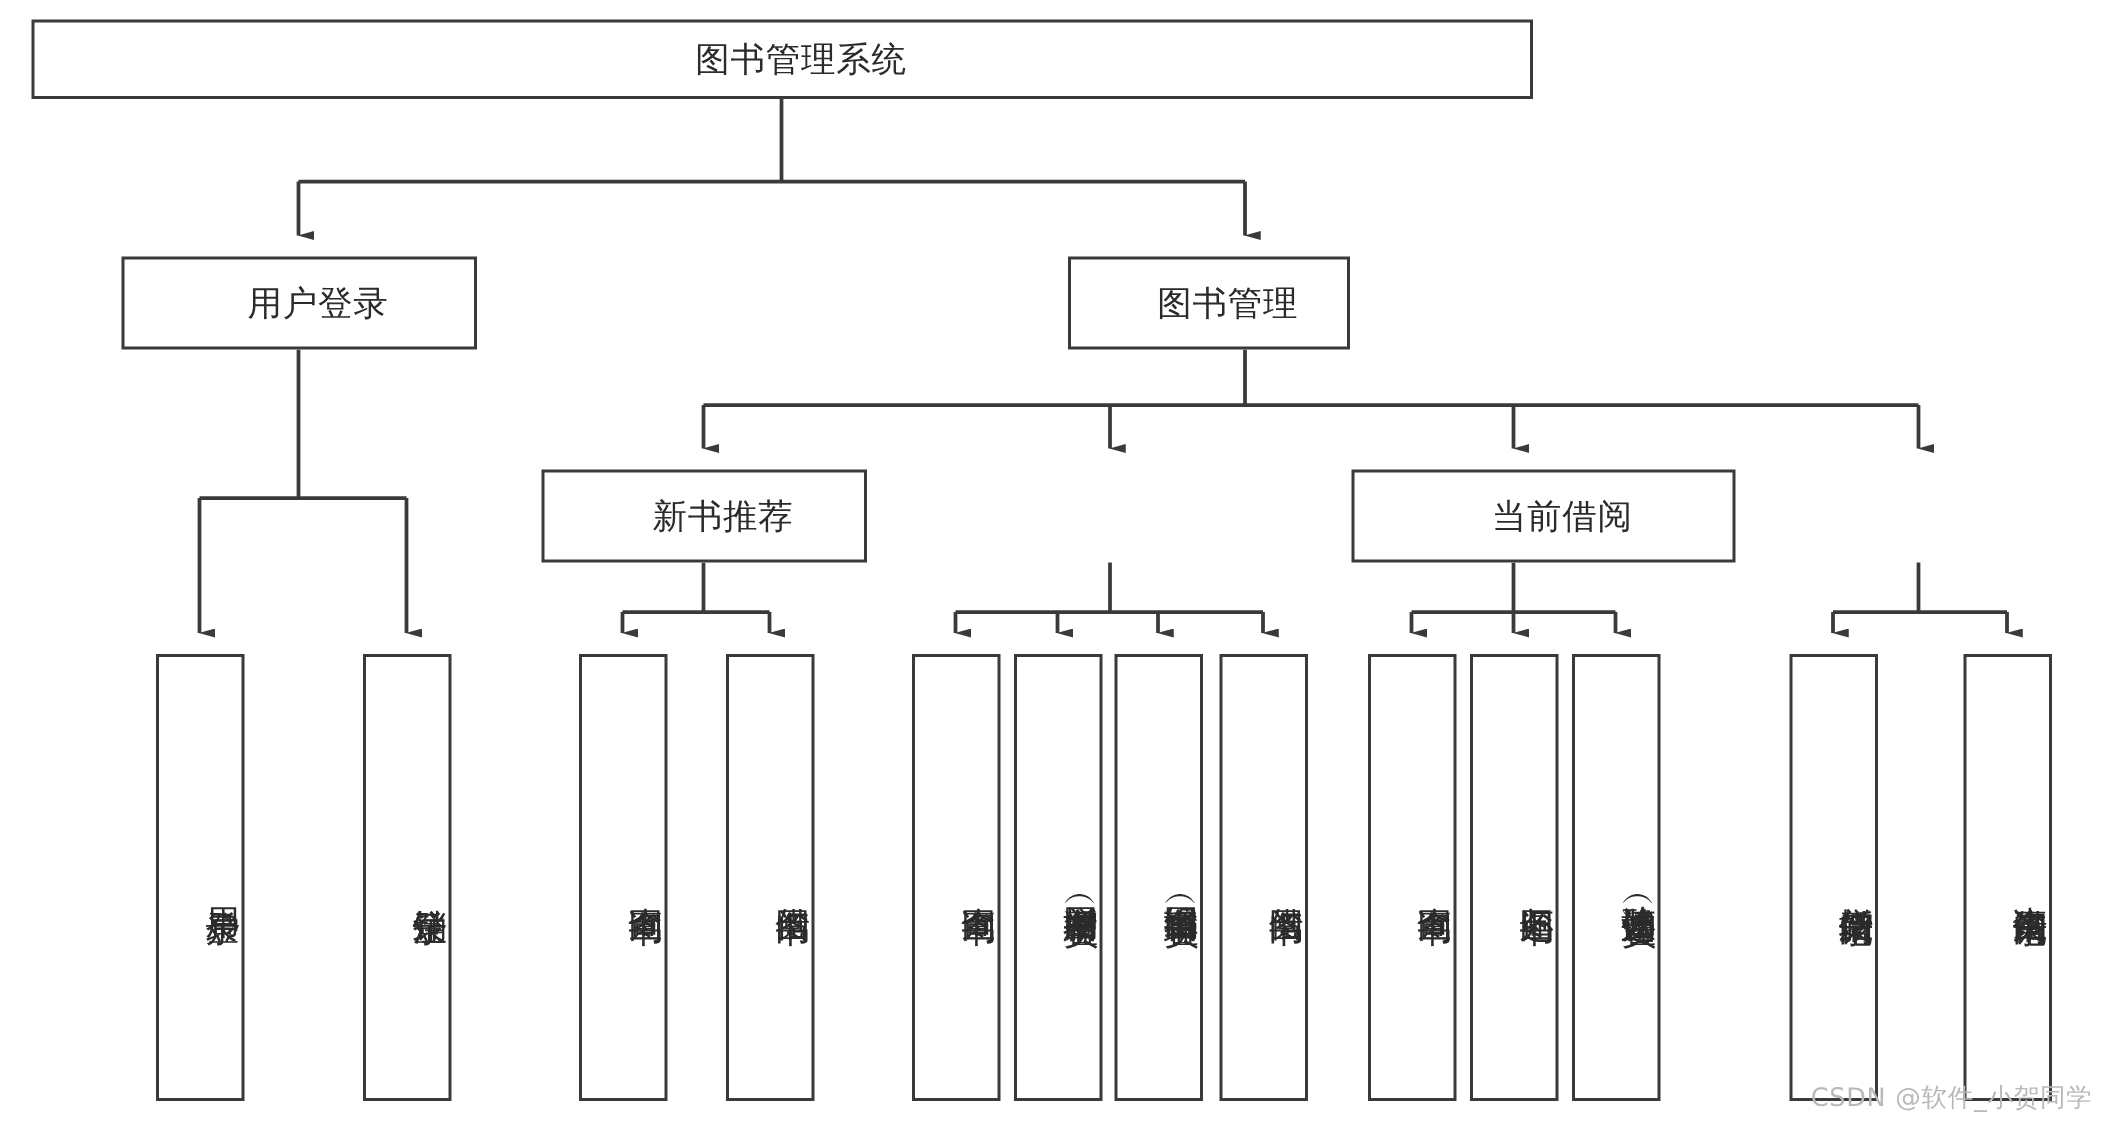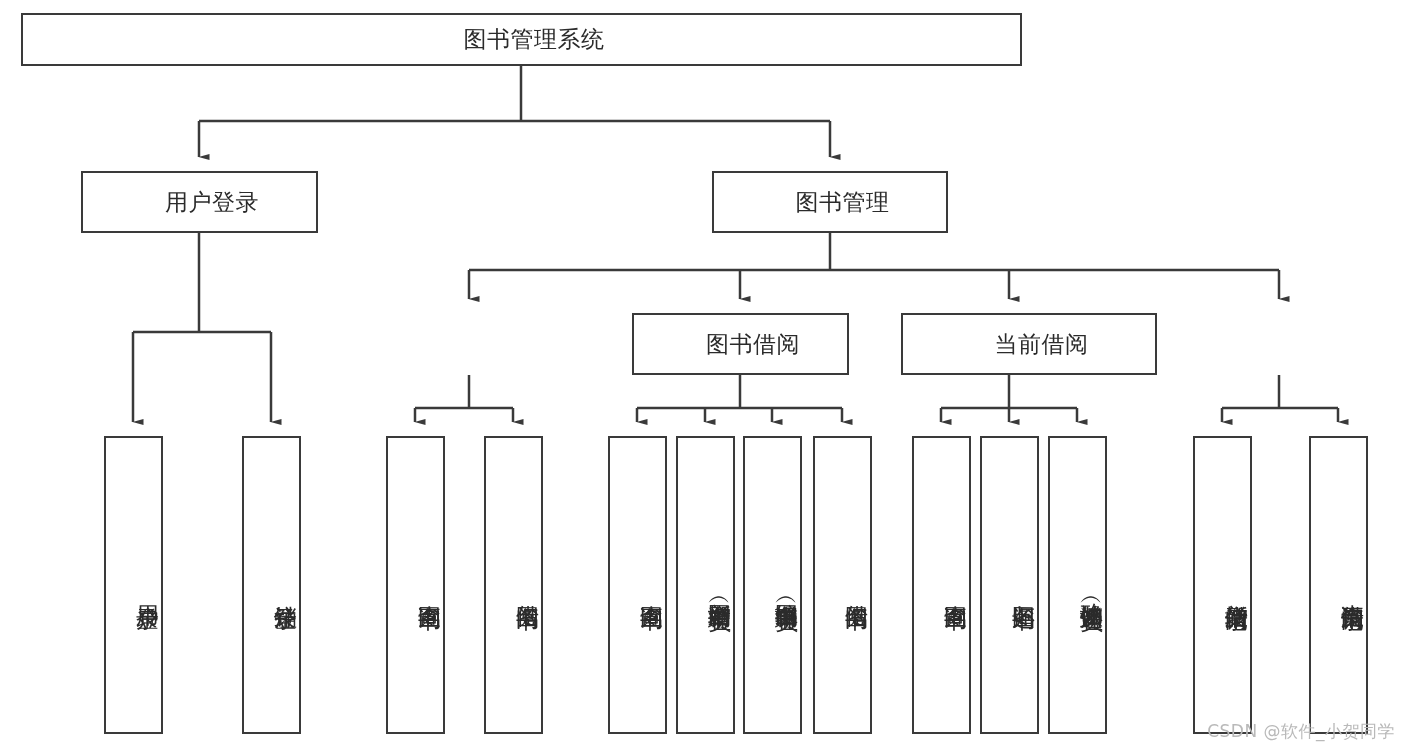"图书管理" div.node { width: 236px -> 188px }
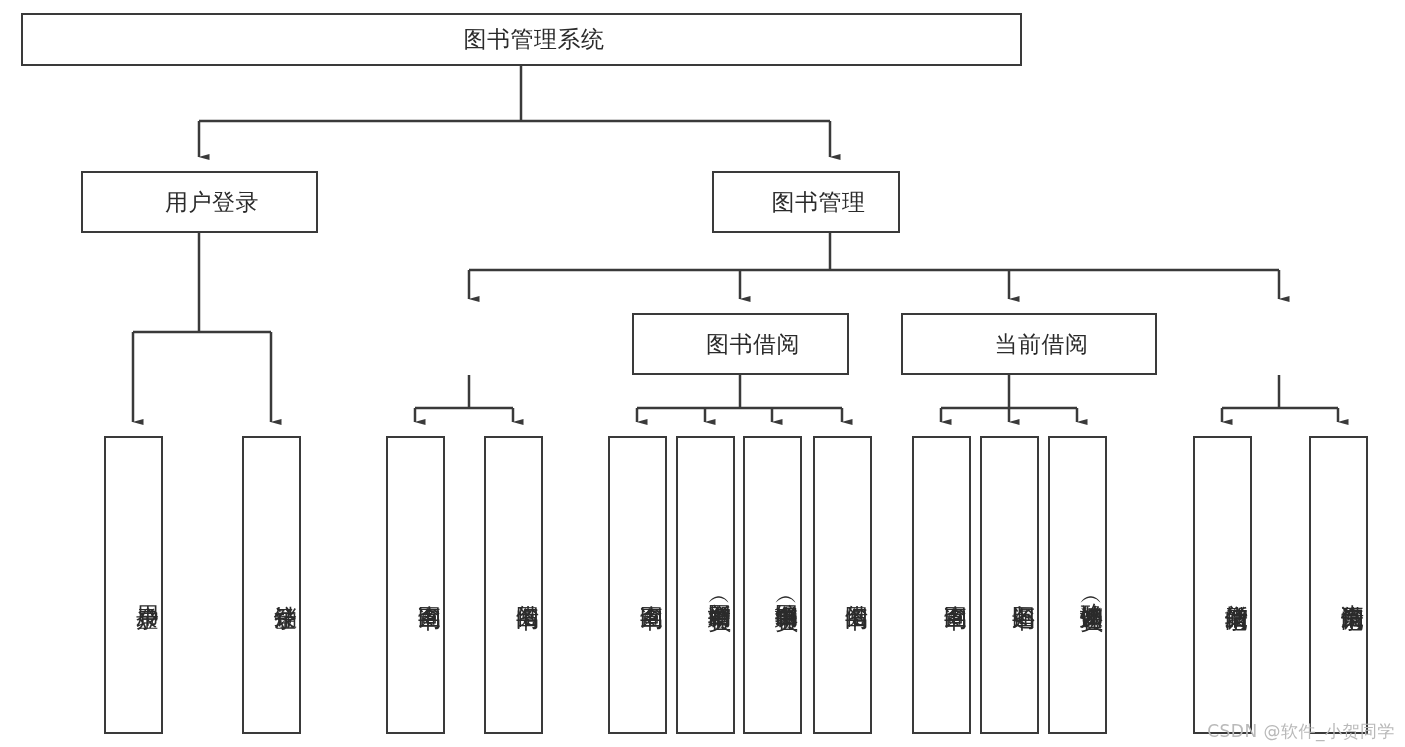"新书推荐" div.node { html: none -> <div> <span>新书推荐</span> </div> }
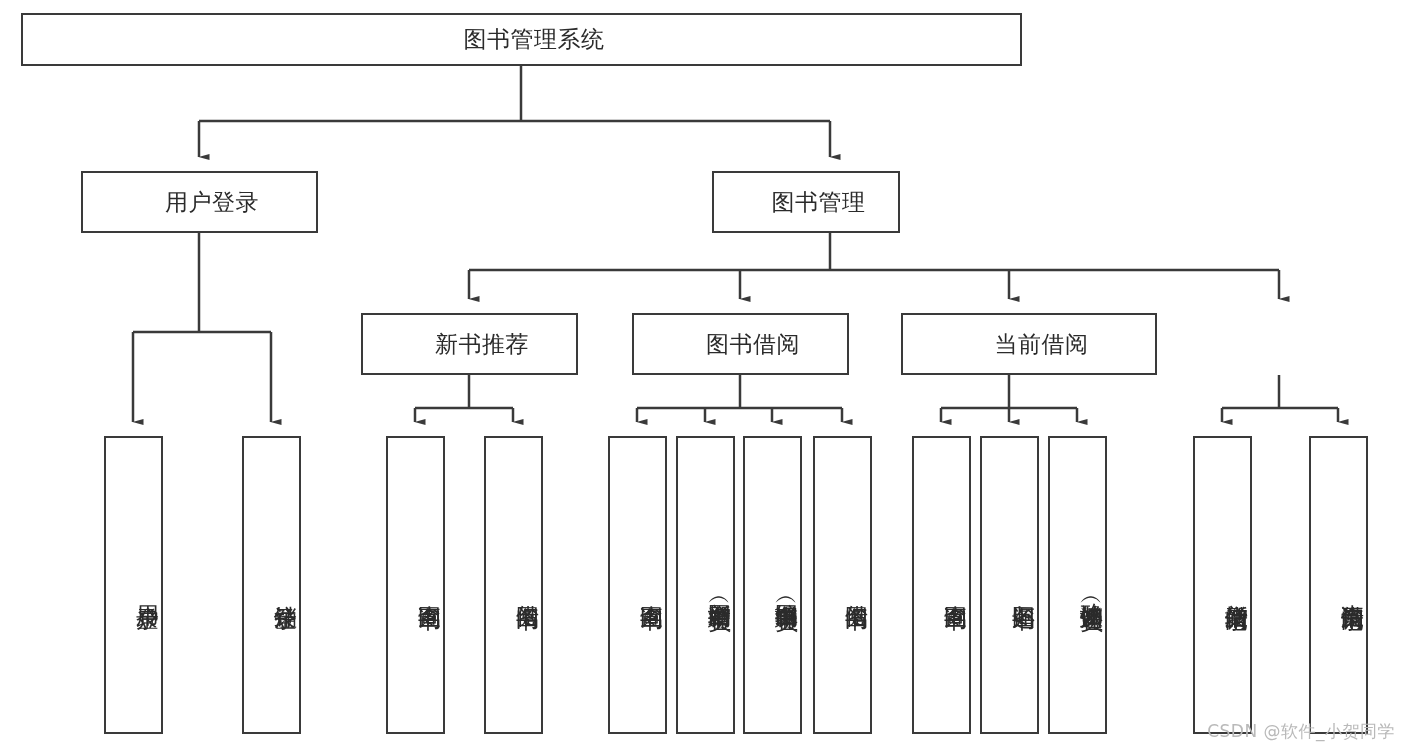"图书借阅" div.node { html: <div> <span>图书借阅</span> </div> -> none }
